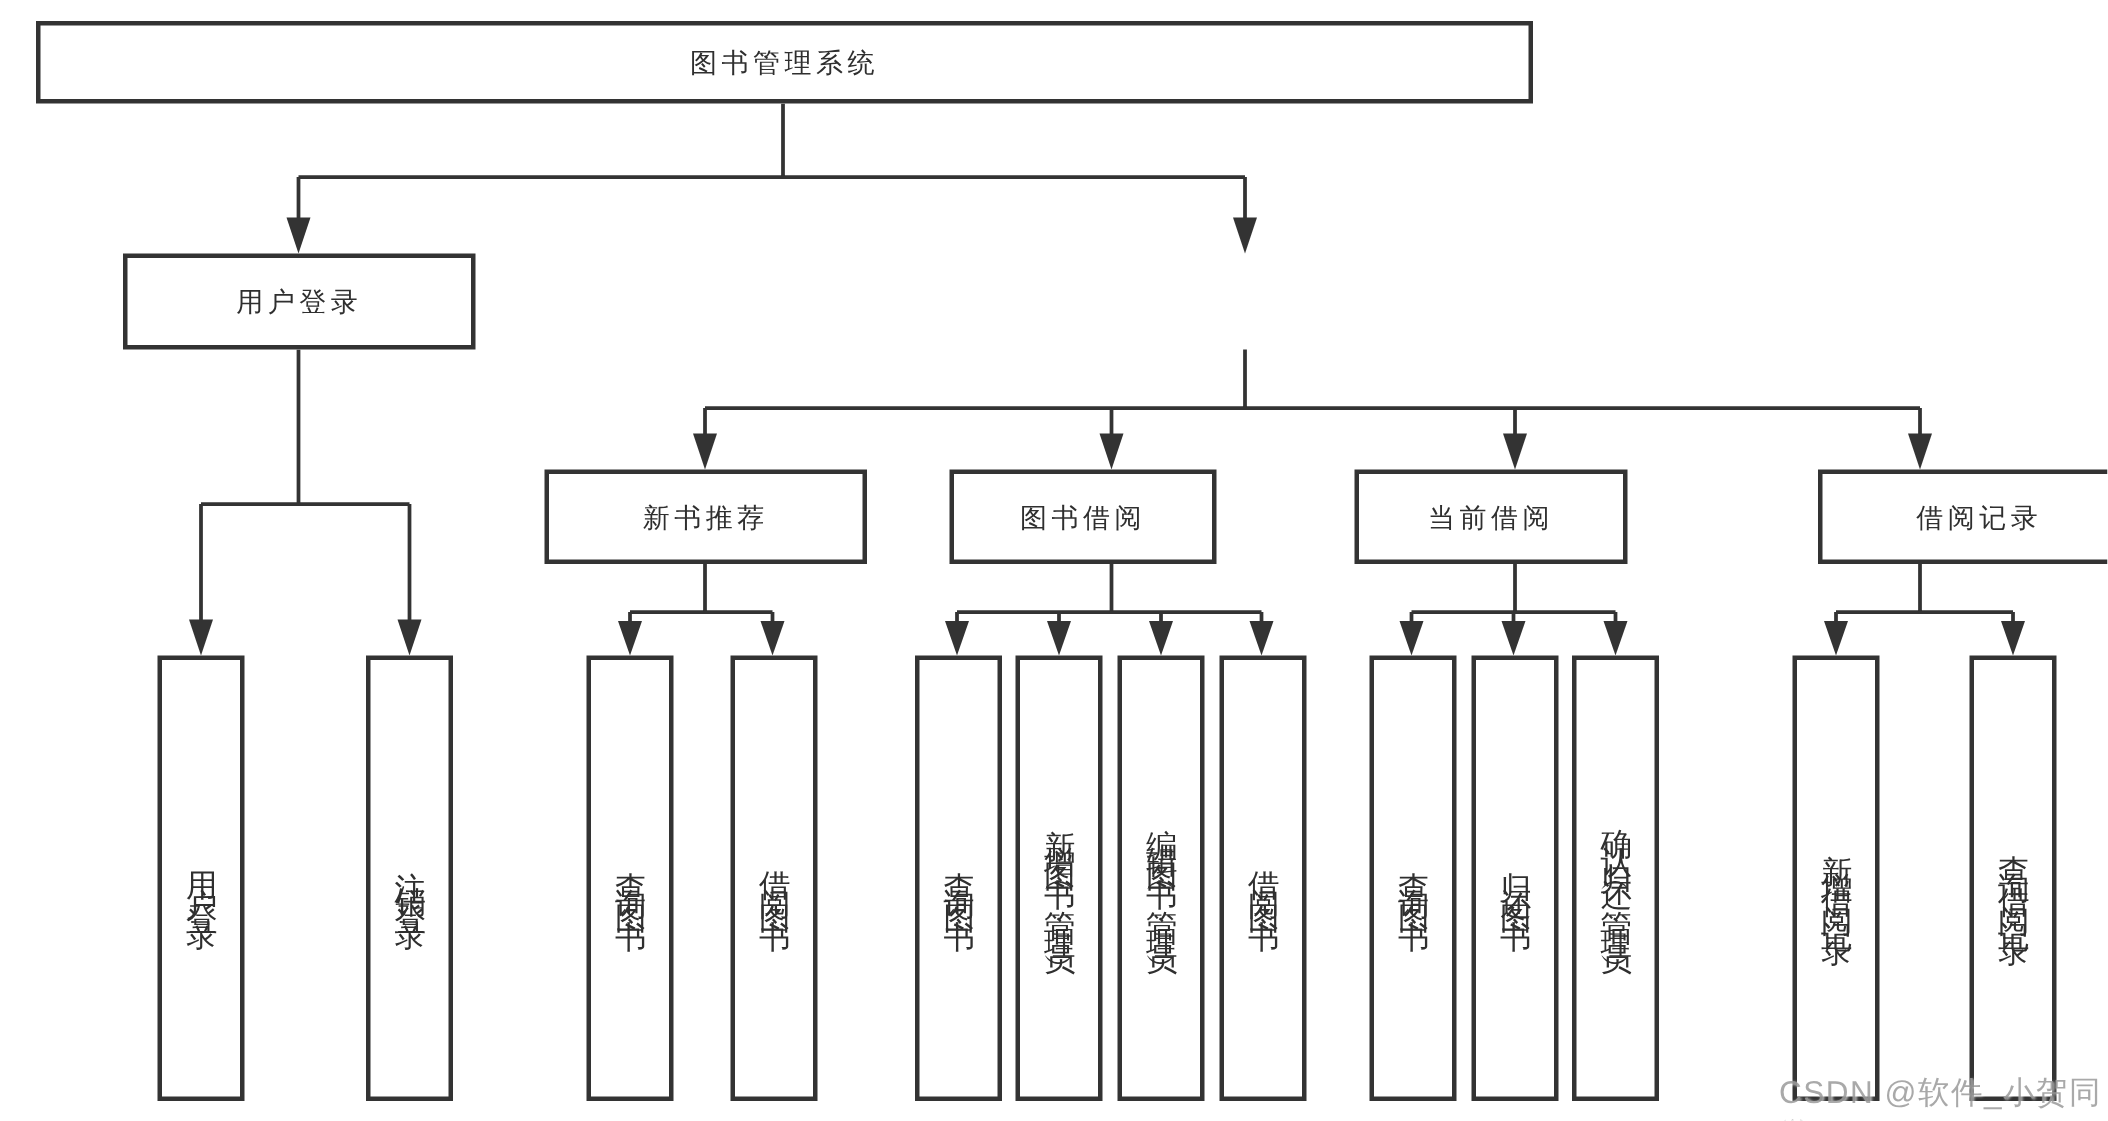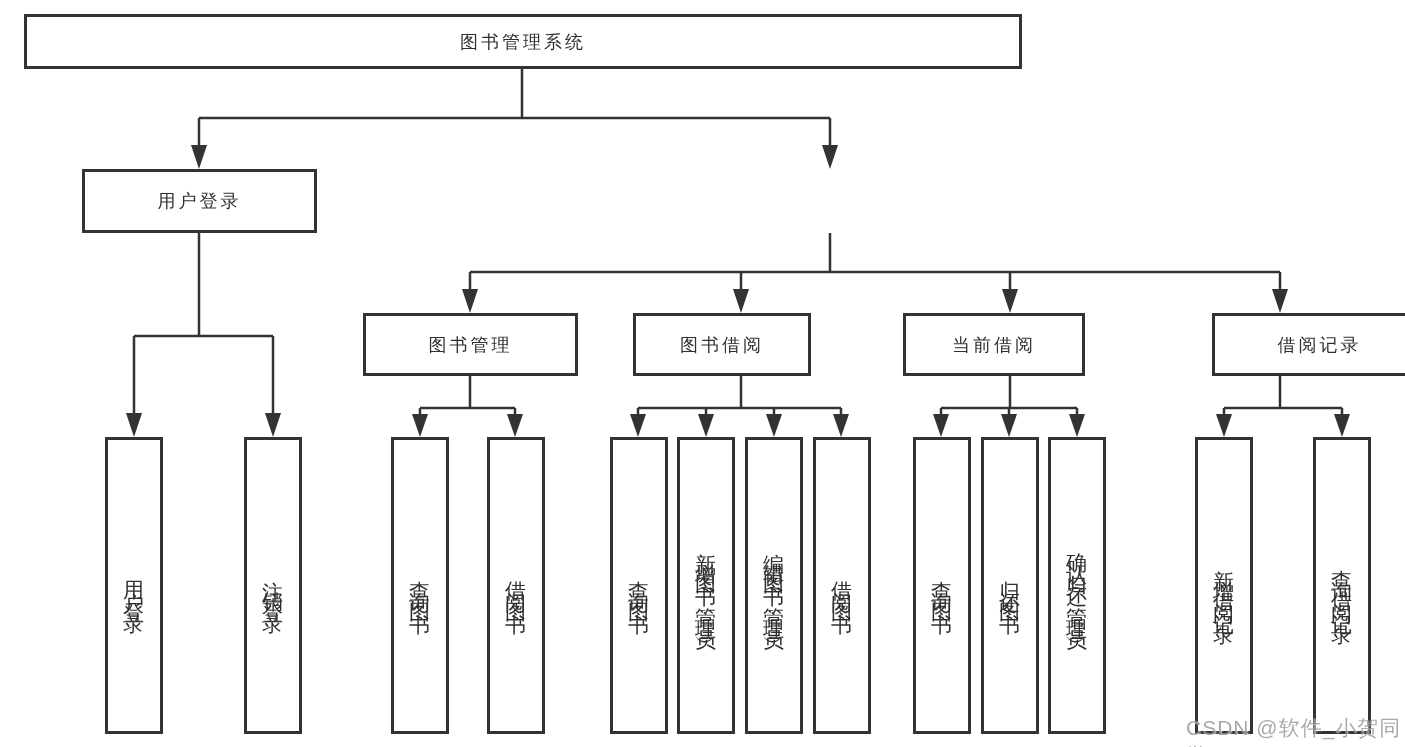"图书管理" div.node { text: 图书管理 -> 新书推荐 }
